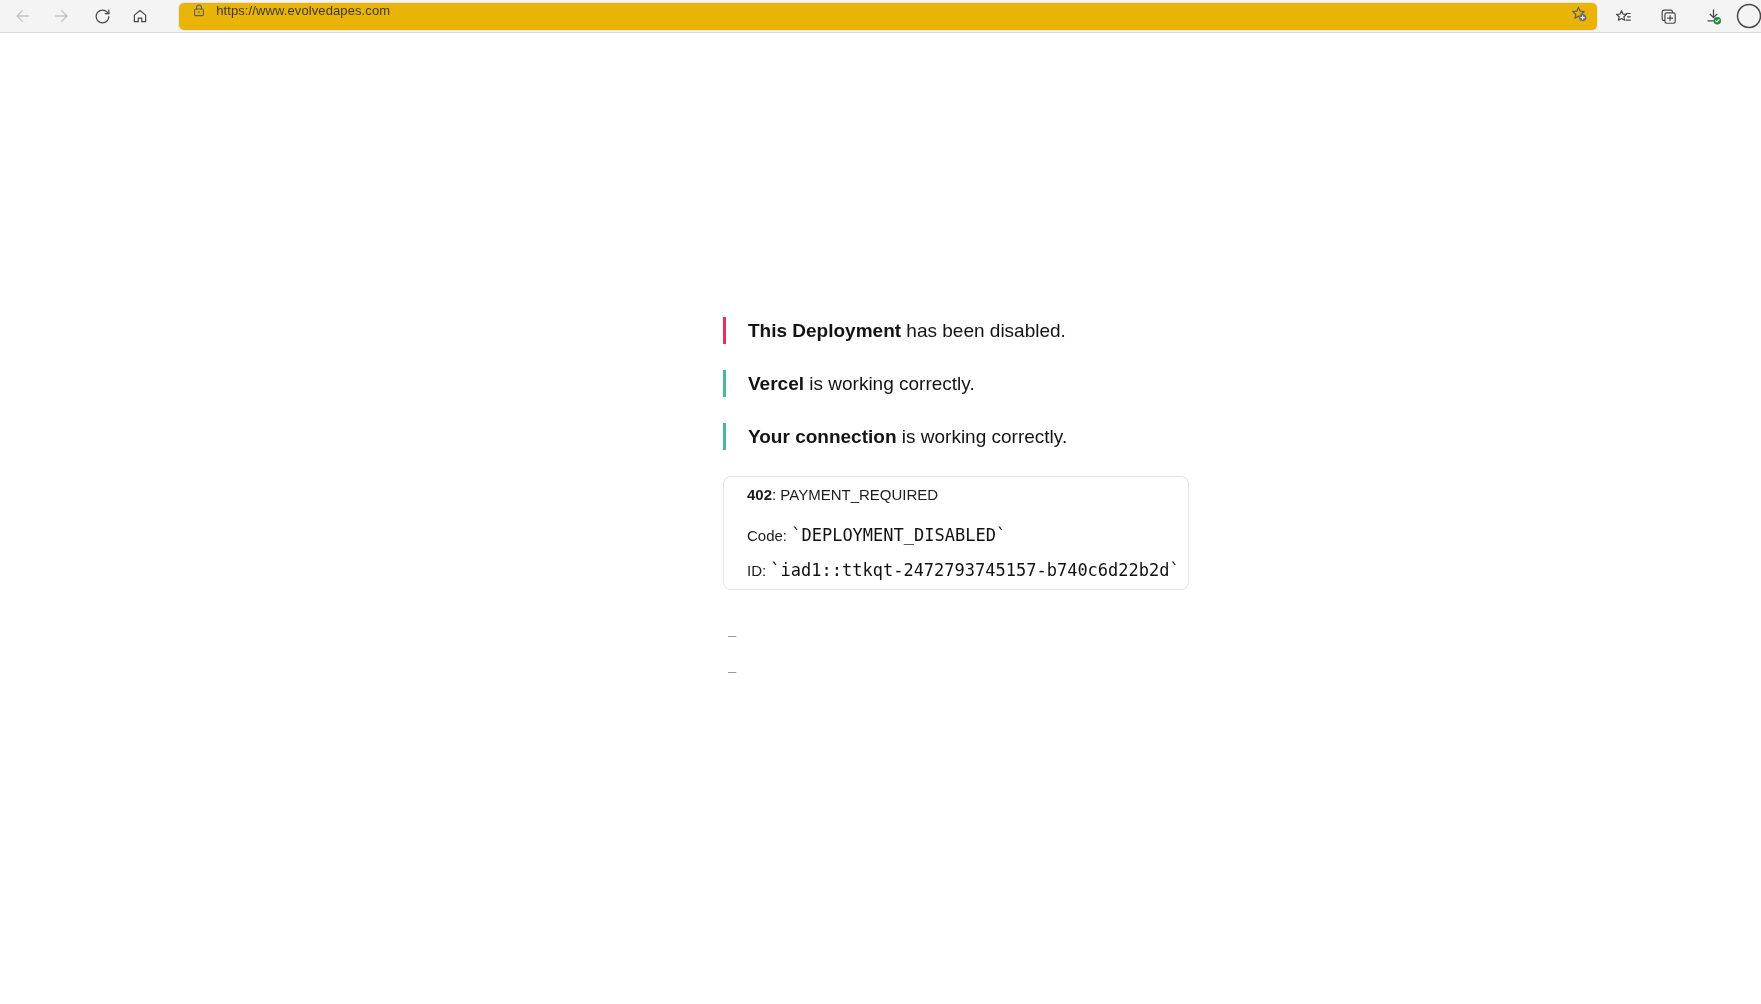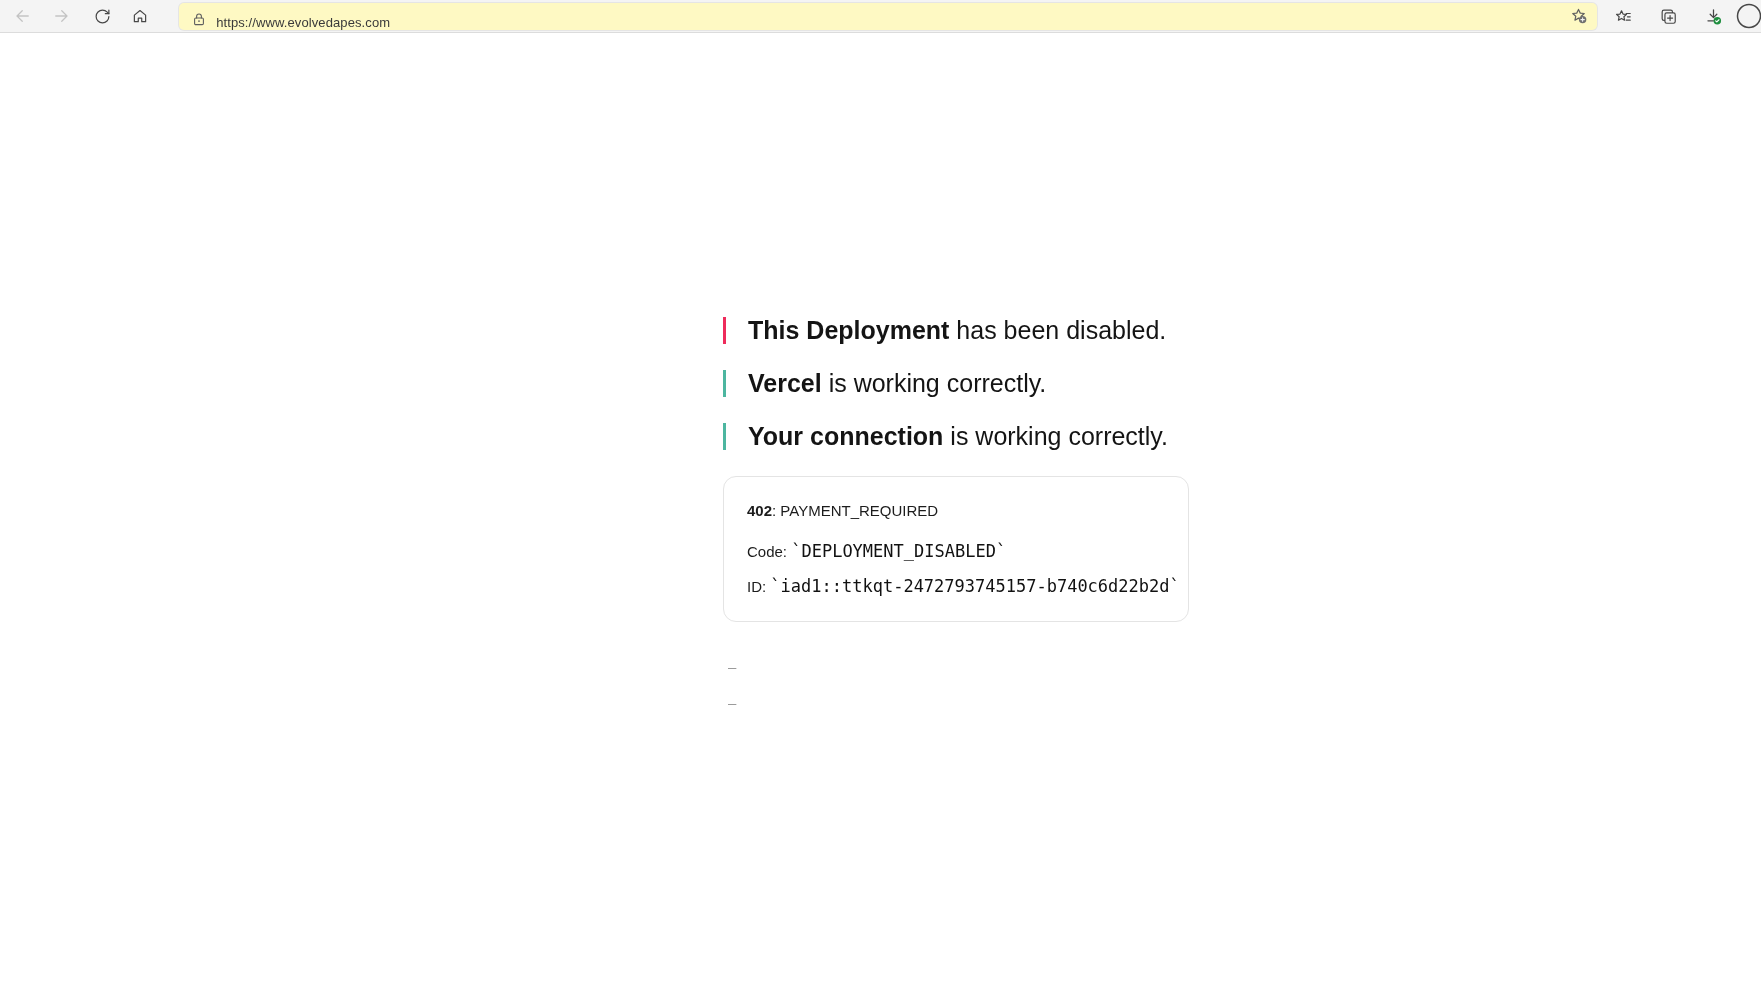"https://www.evolvedapes.com" .address-bar { align-items: flex-end -> flex-start; background: #fef9c3 -> #eab308 }
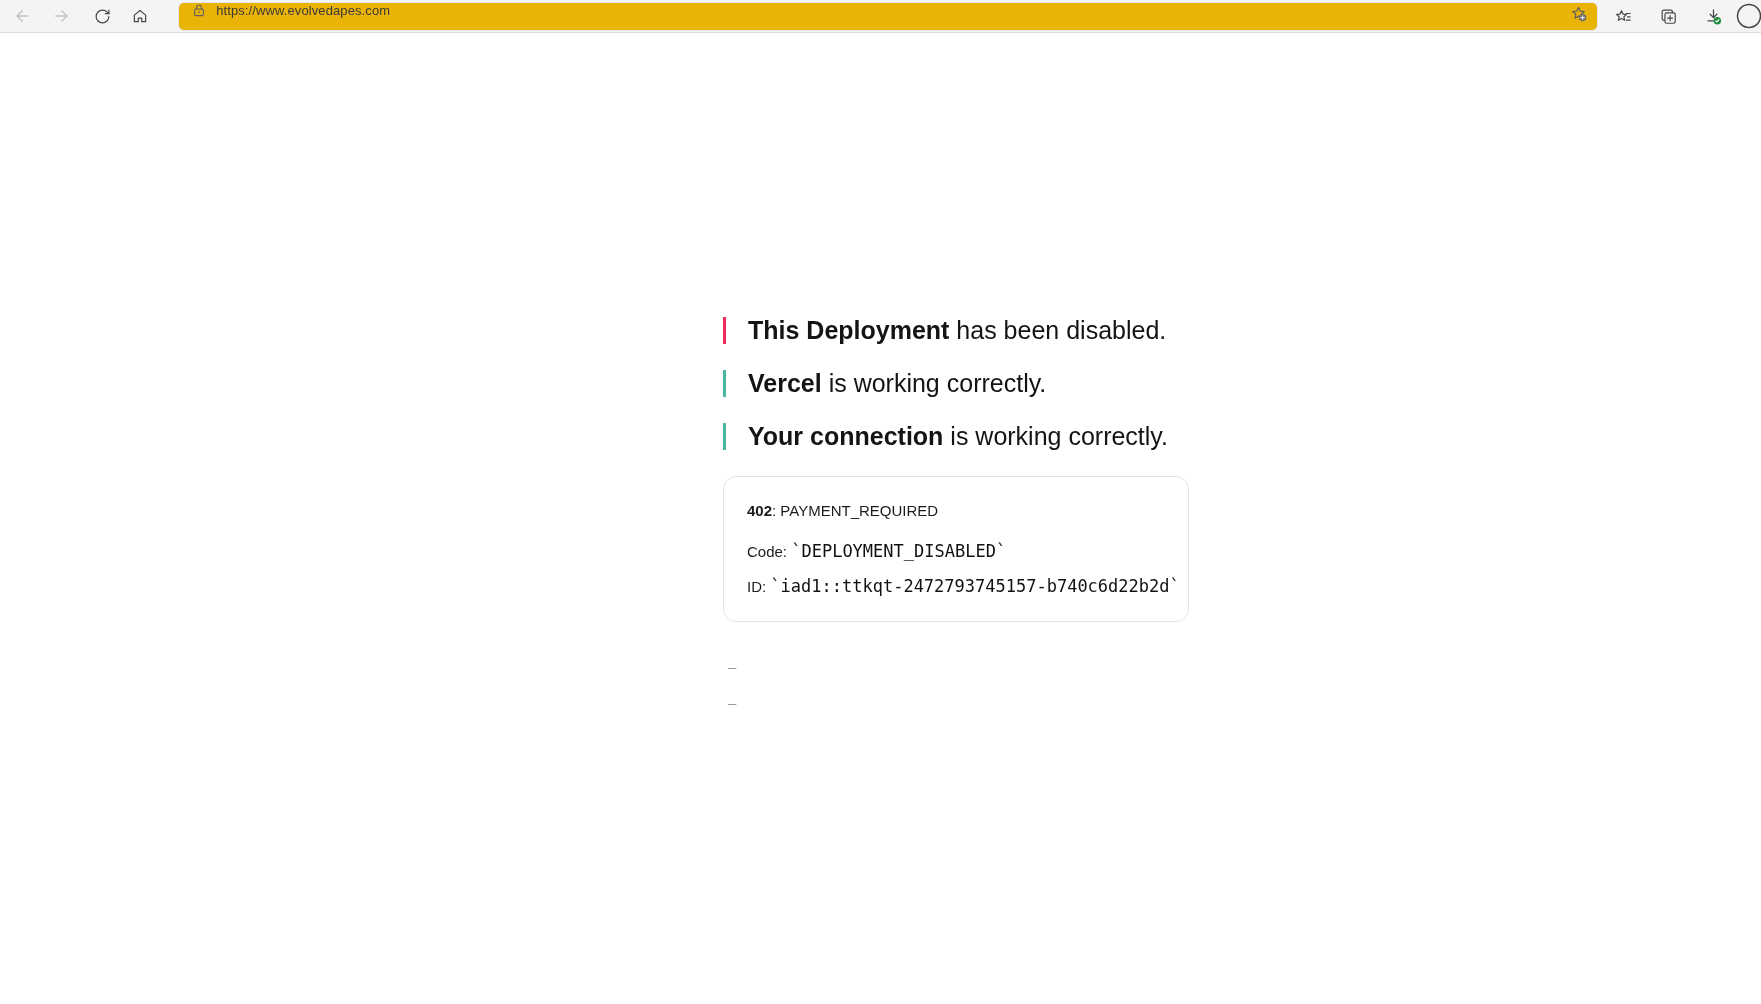"This Deployment has been disabled." .status-line { font-size: 25px -> 19px }
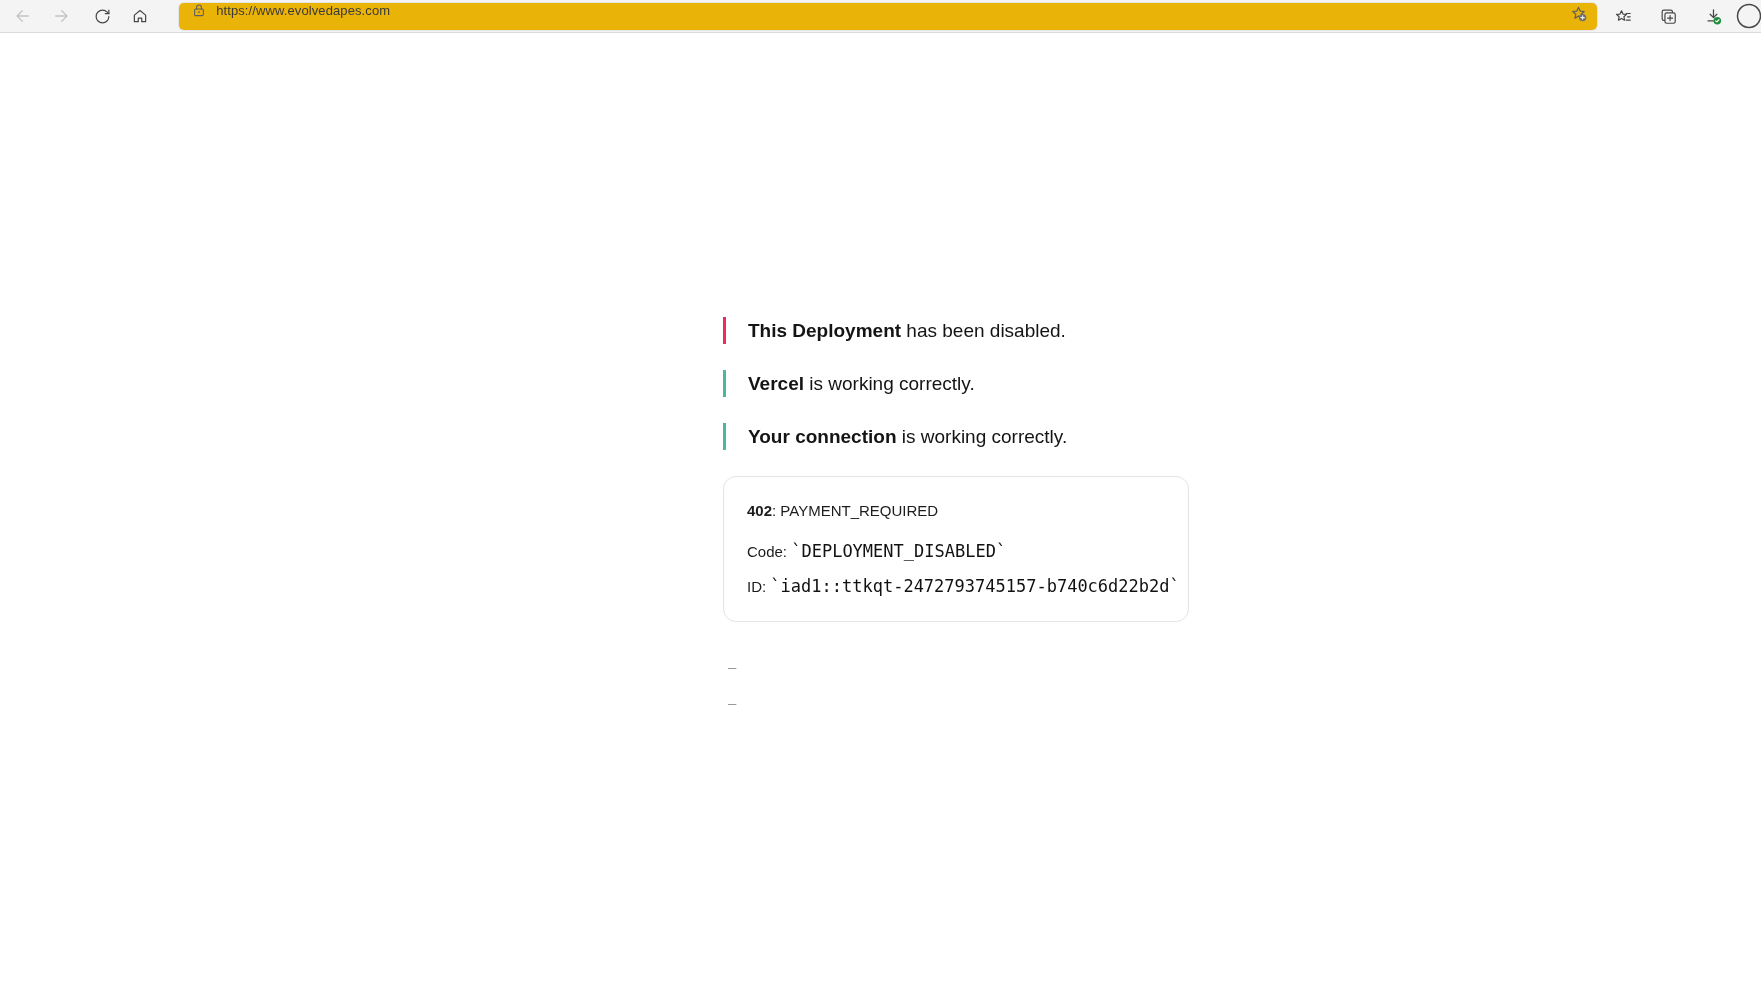"402: PAYMENT_REQUIRED" .error-box { border-radius: 13px -> 8px; padding: 24px 23px -> 8px 23px }
